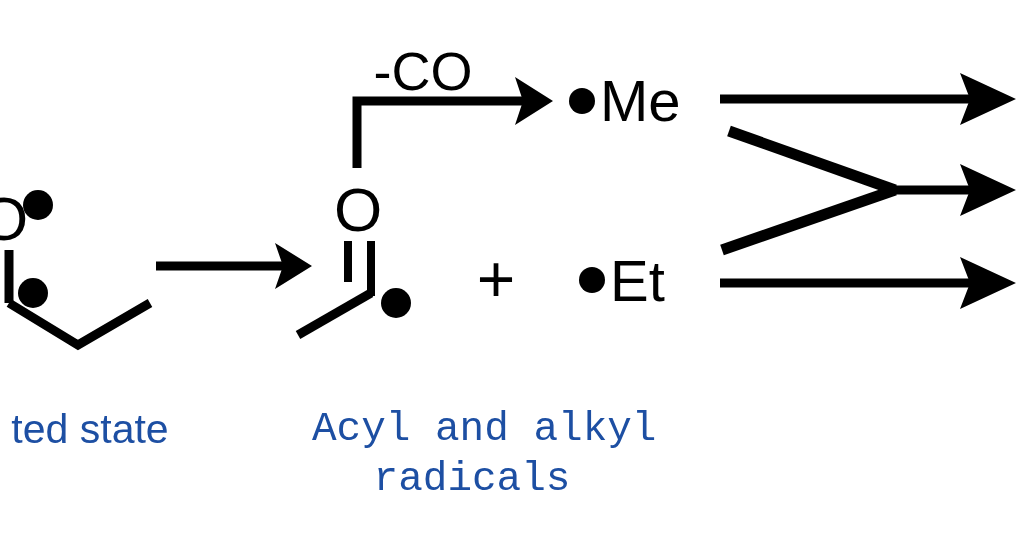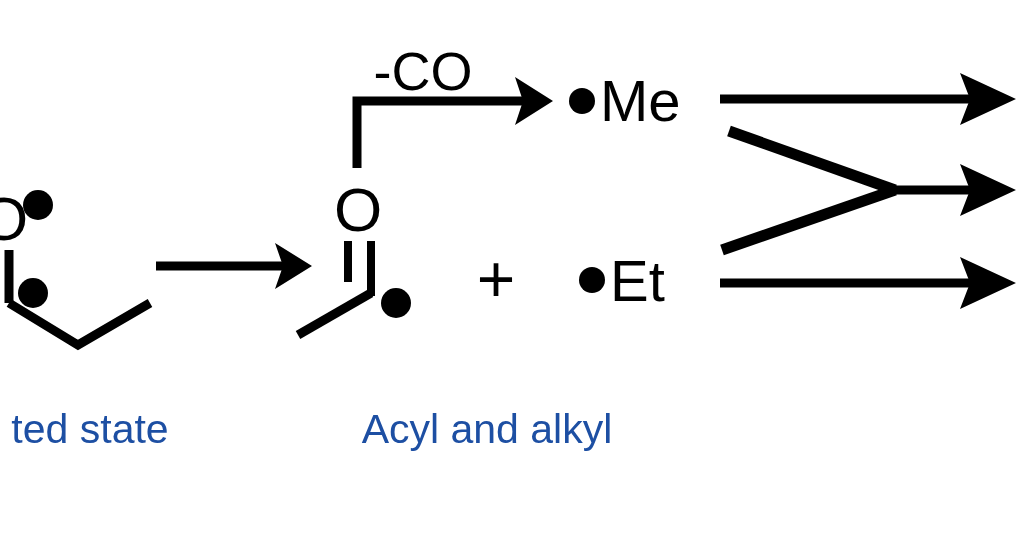"Acyl and alkyl" #caption-radicals { font-family: none -> Liberation Mono, monospace; left: 327px -> 312px }
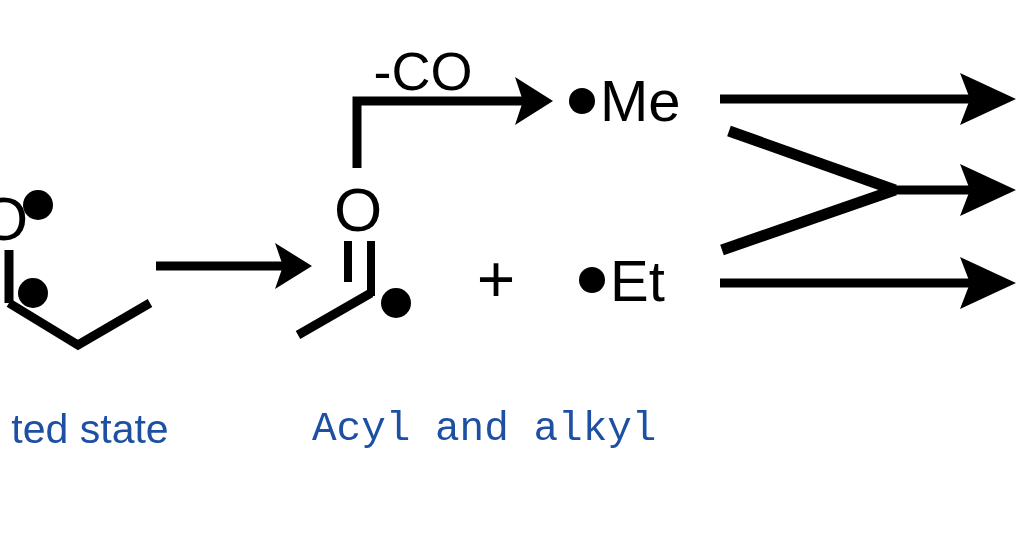"radicals" span { html: none -> <span>radicals</span> }
